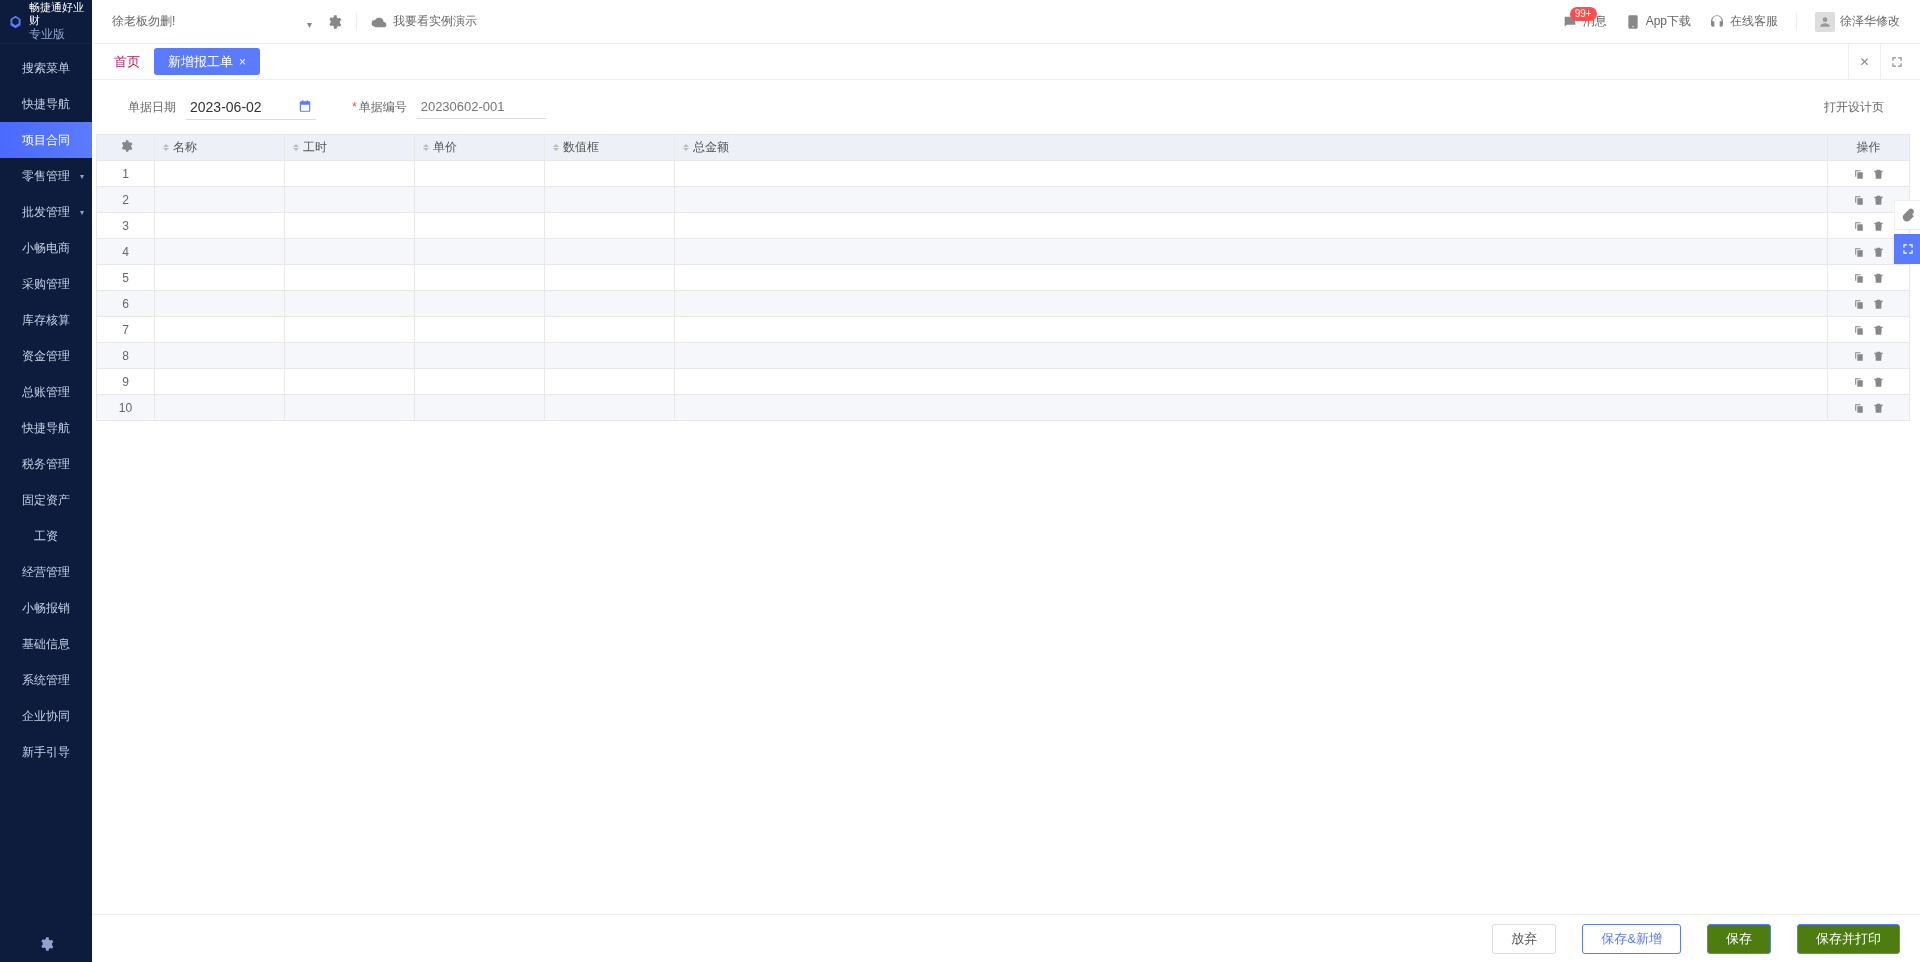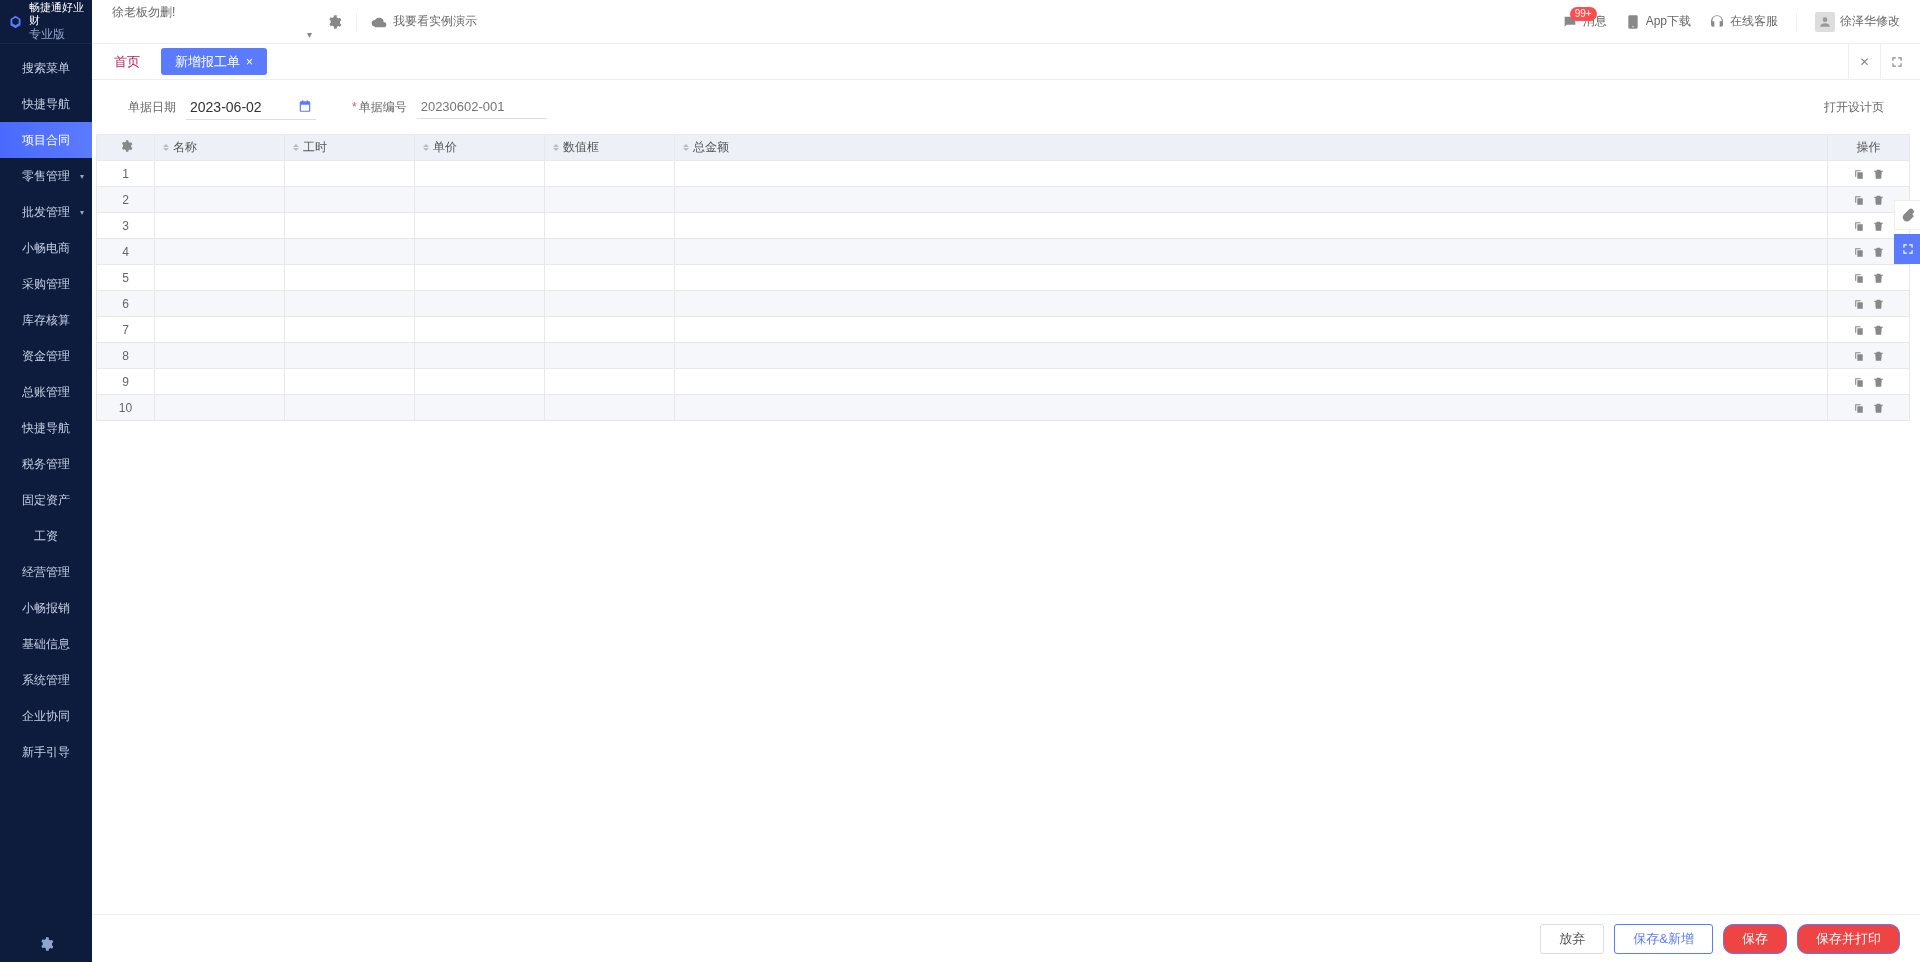"徐老板勿删!" .org-select { align-items: flex-start -> flex-end; flex-direction: column -> none }
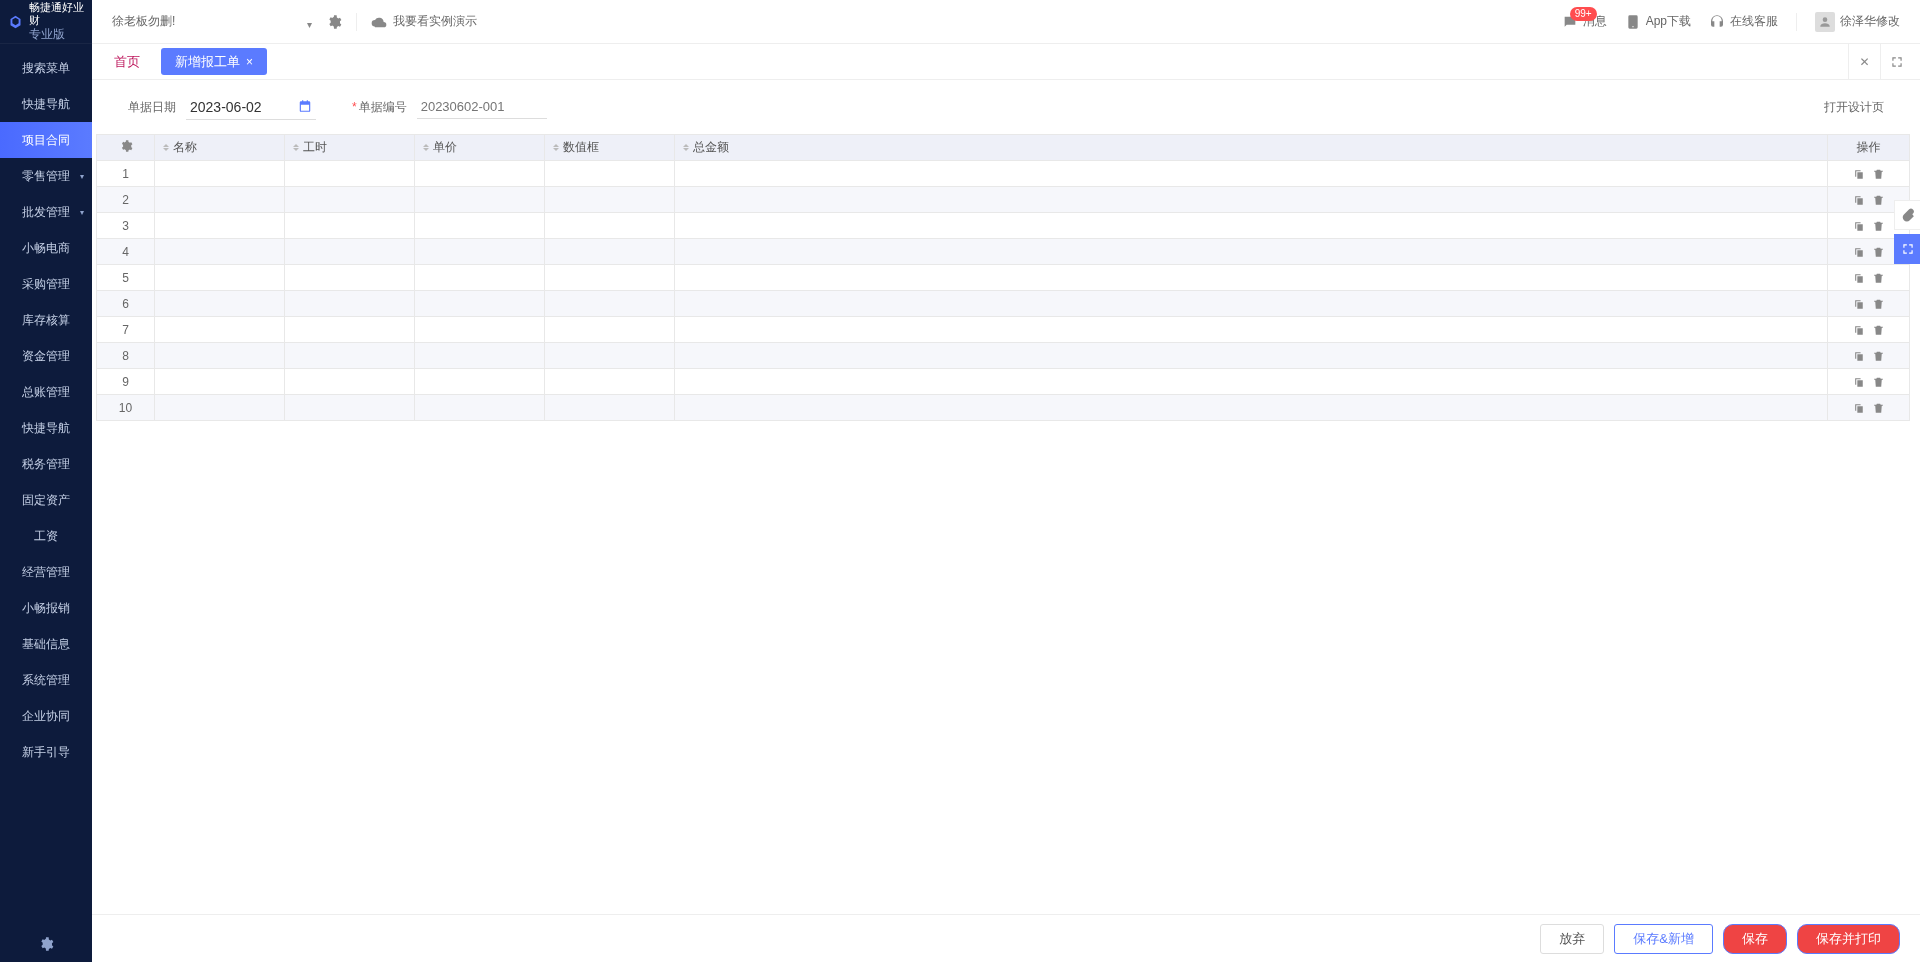"新增报工单" .tab.active { margin: 4px 7px -> 4px 0 }
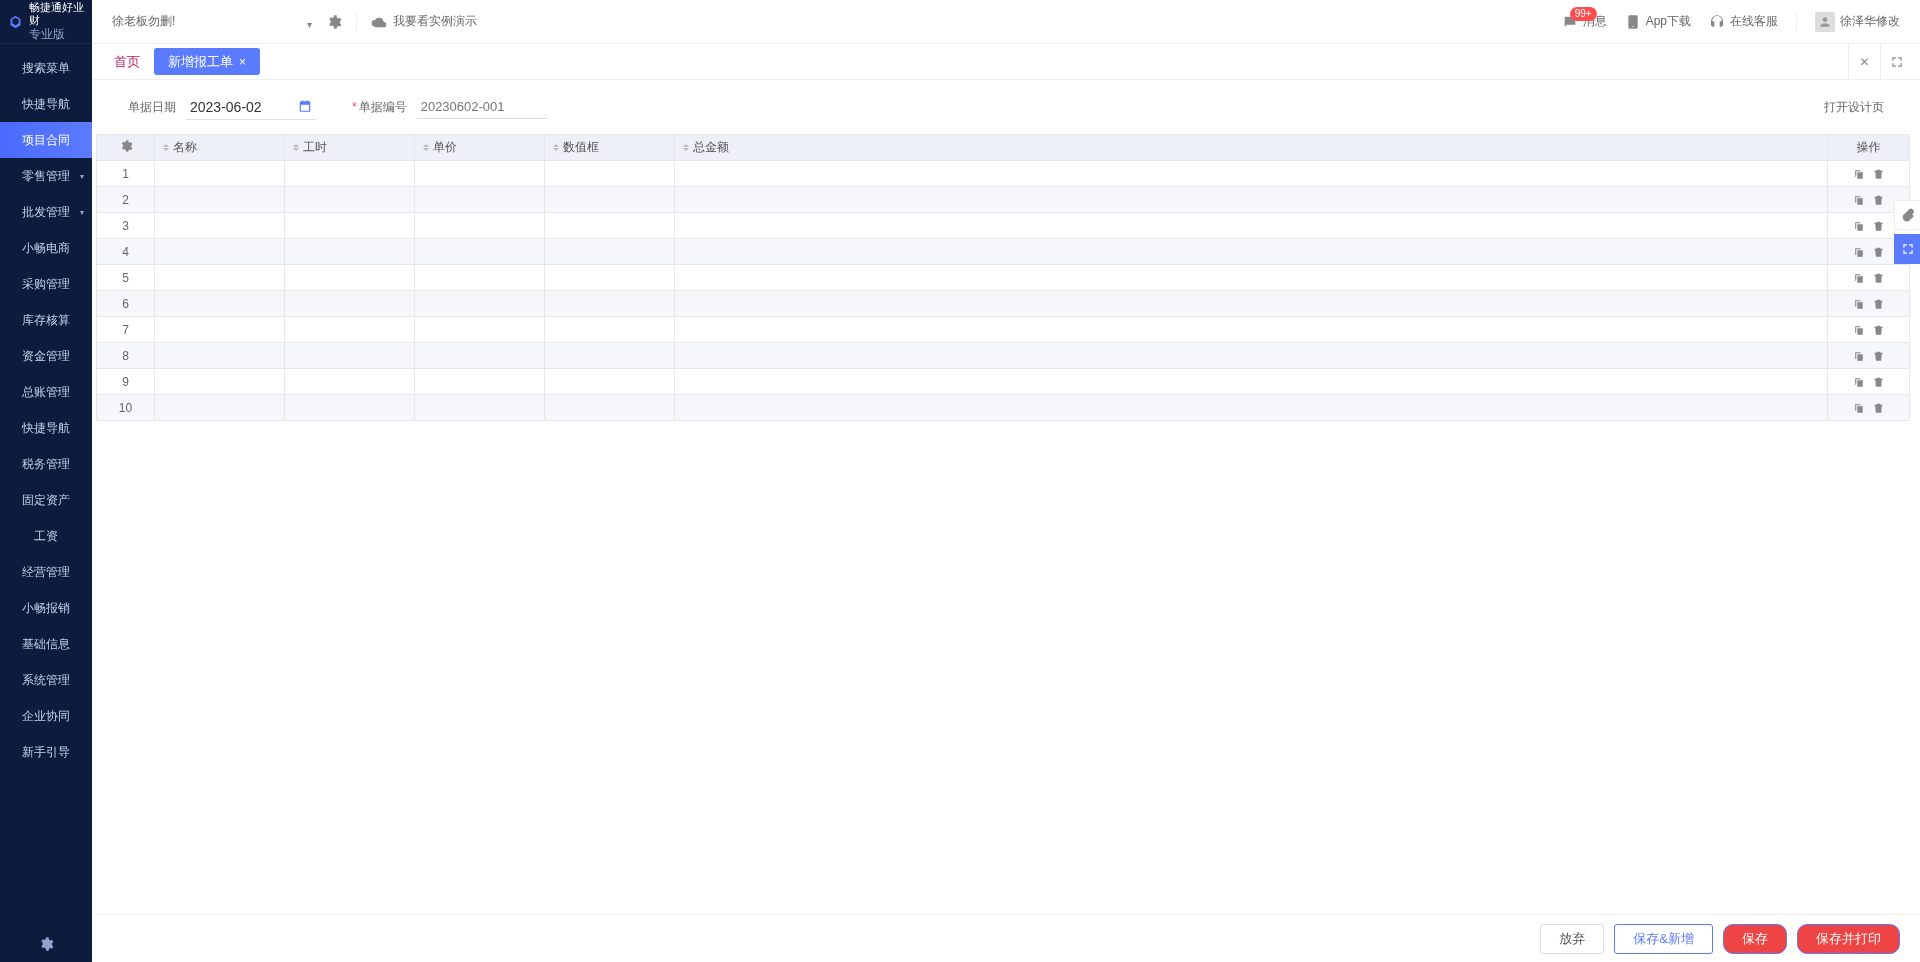"放弃" .footer { gap: 10px -> 26px }
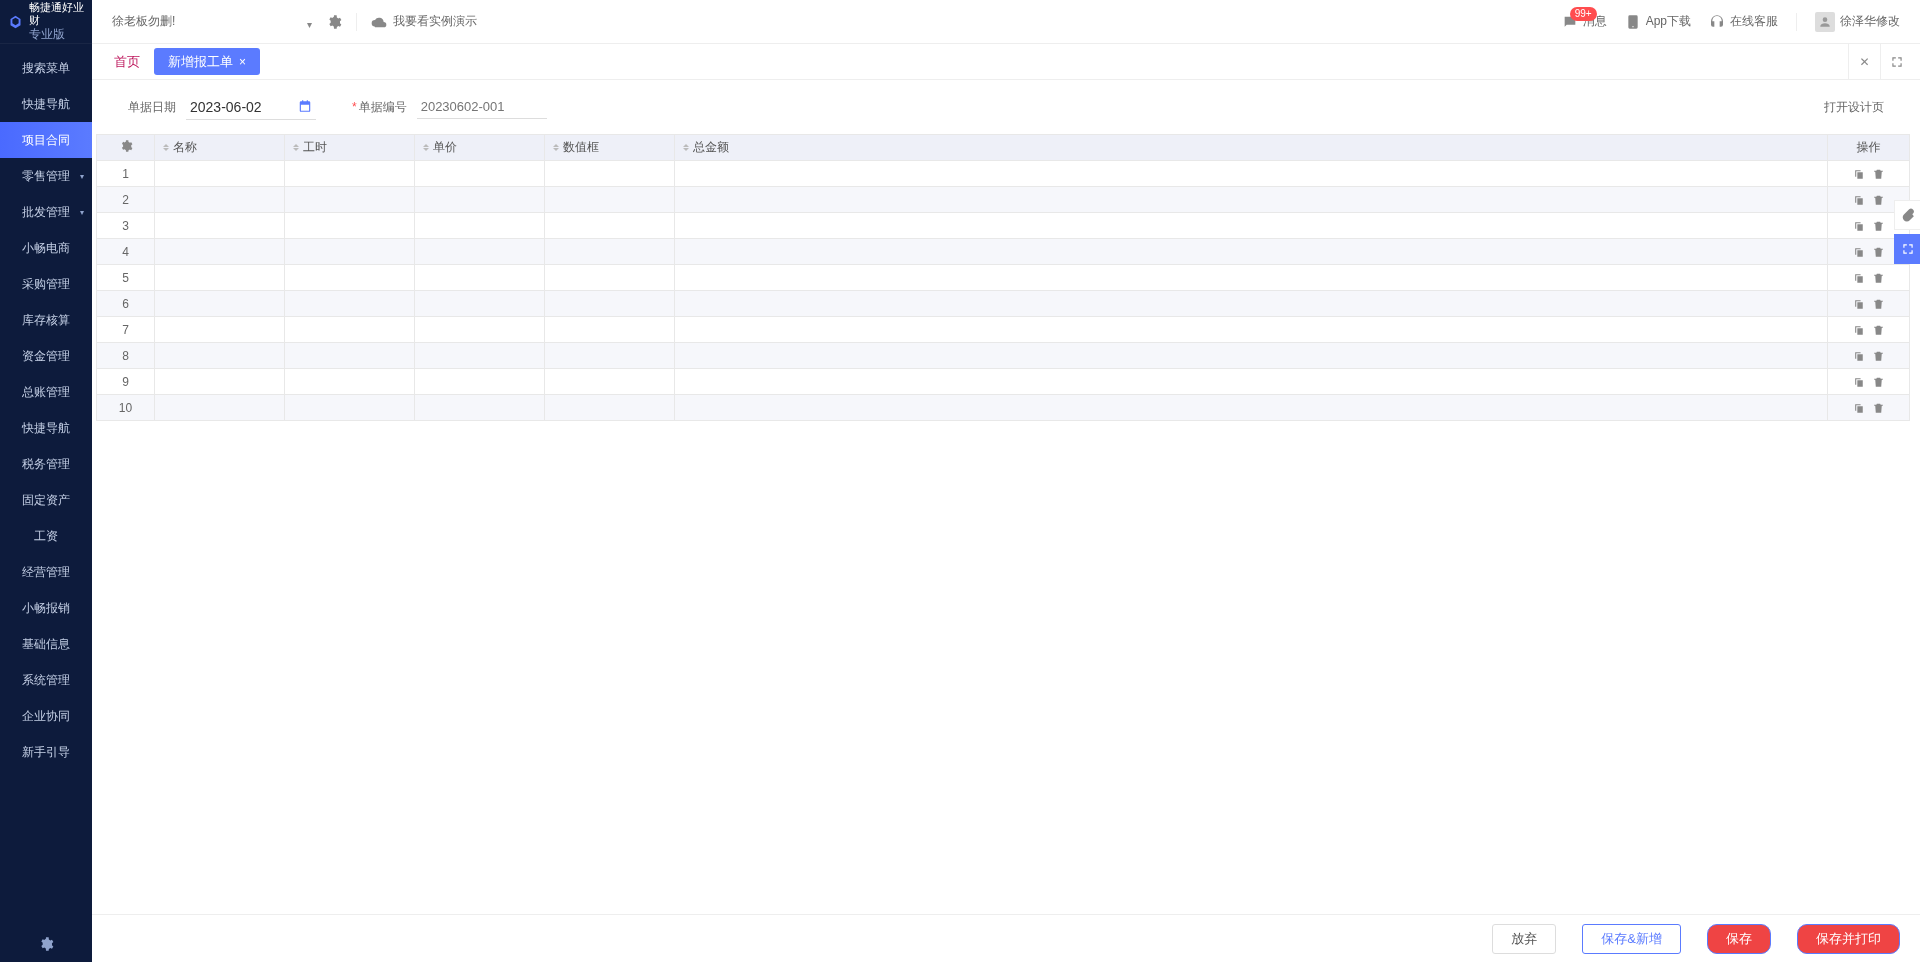"保存" .btn.primary { background: #ef4444 -> #4d7c0f; border-radius: 10px -> none }
